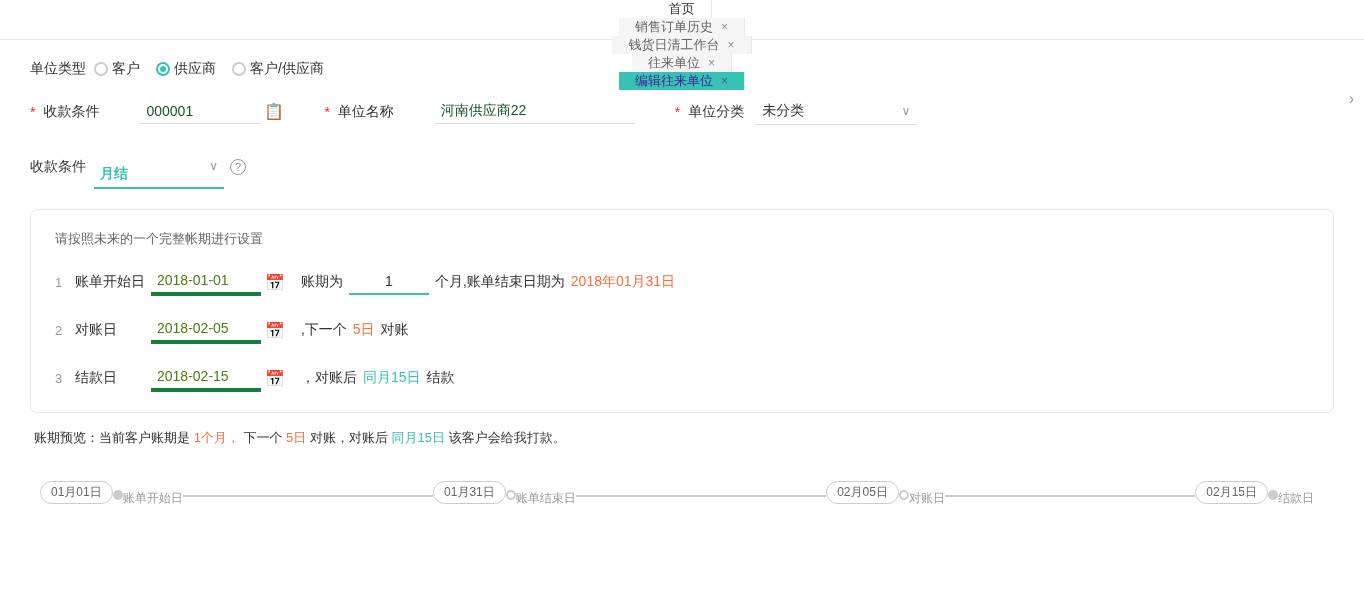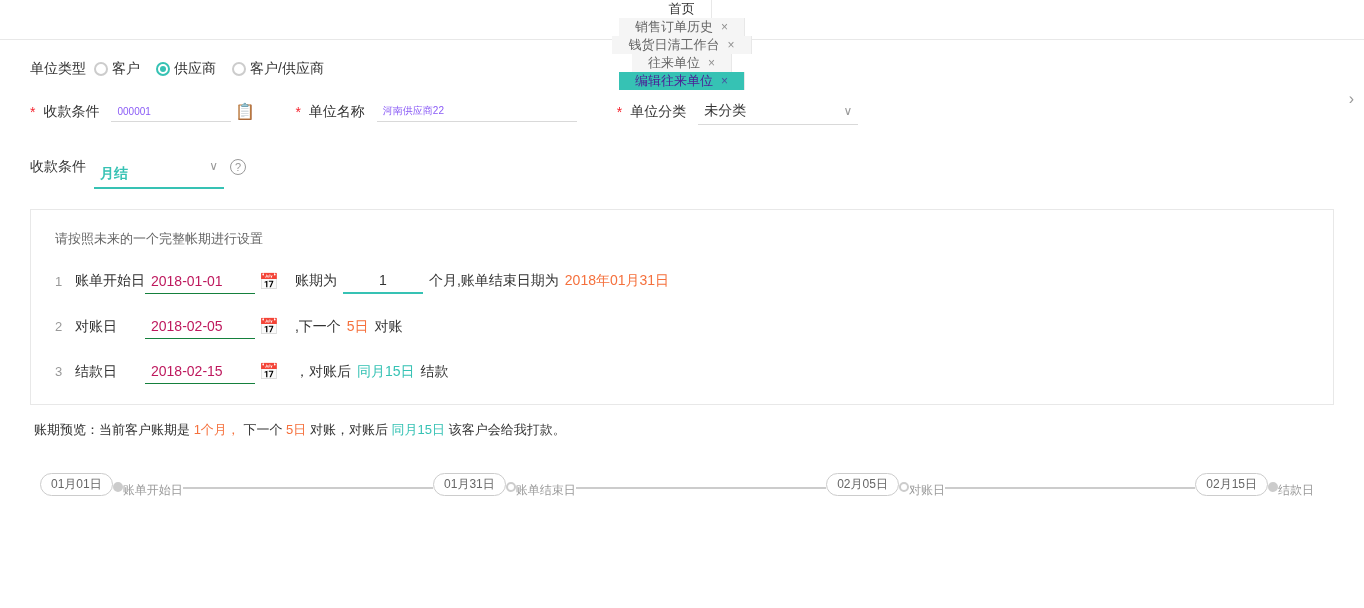"000001" .form-input { color: #8b5cf6 -> #14532d; font-size: 10px -> 14px; margin-left: none -> 29px }
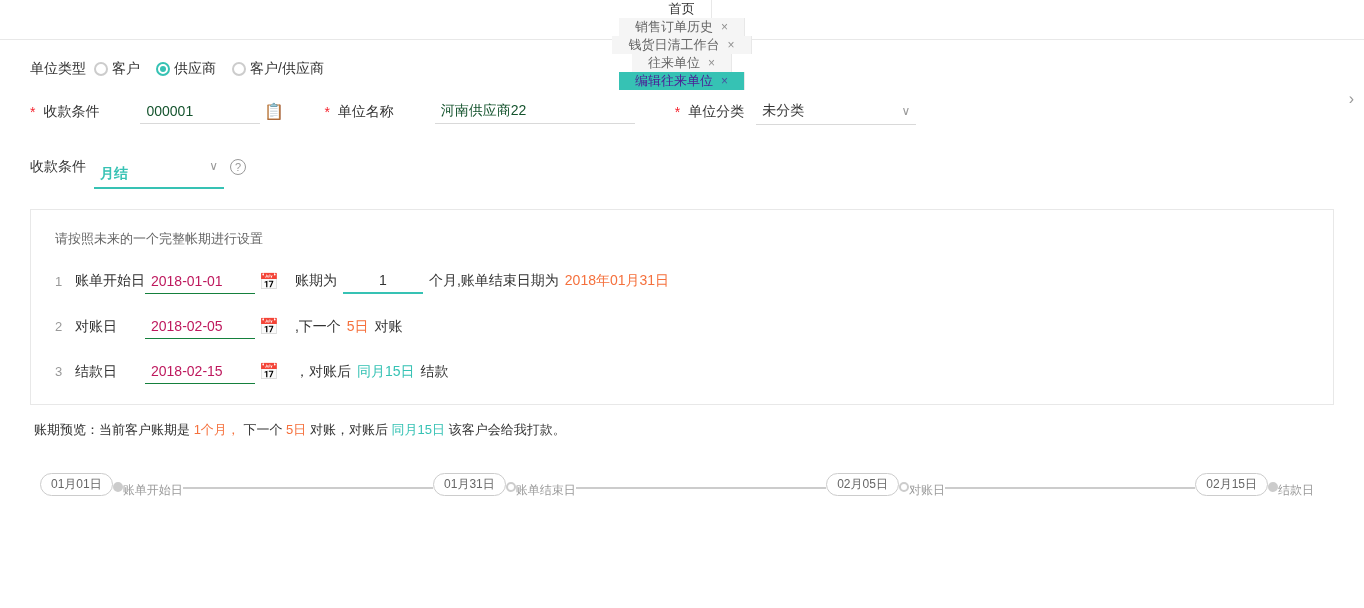"请按照未来的一个完整帐期进行设置" .period-box { border-radius: 0 -> 7px }
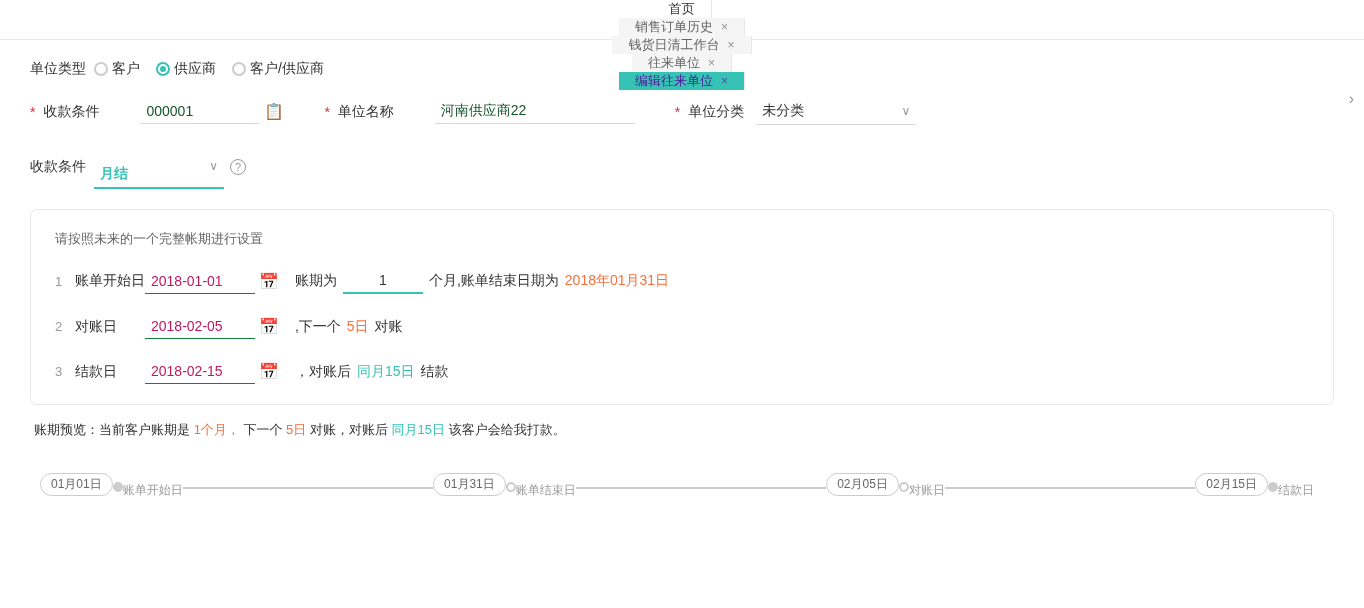"2018-01-01" .period-date-input { border-bottom: 1px solid #15803d -> 4px solid #15803d; color: #be185d -> #4d7c0f; margin-left: none -> 6px }
